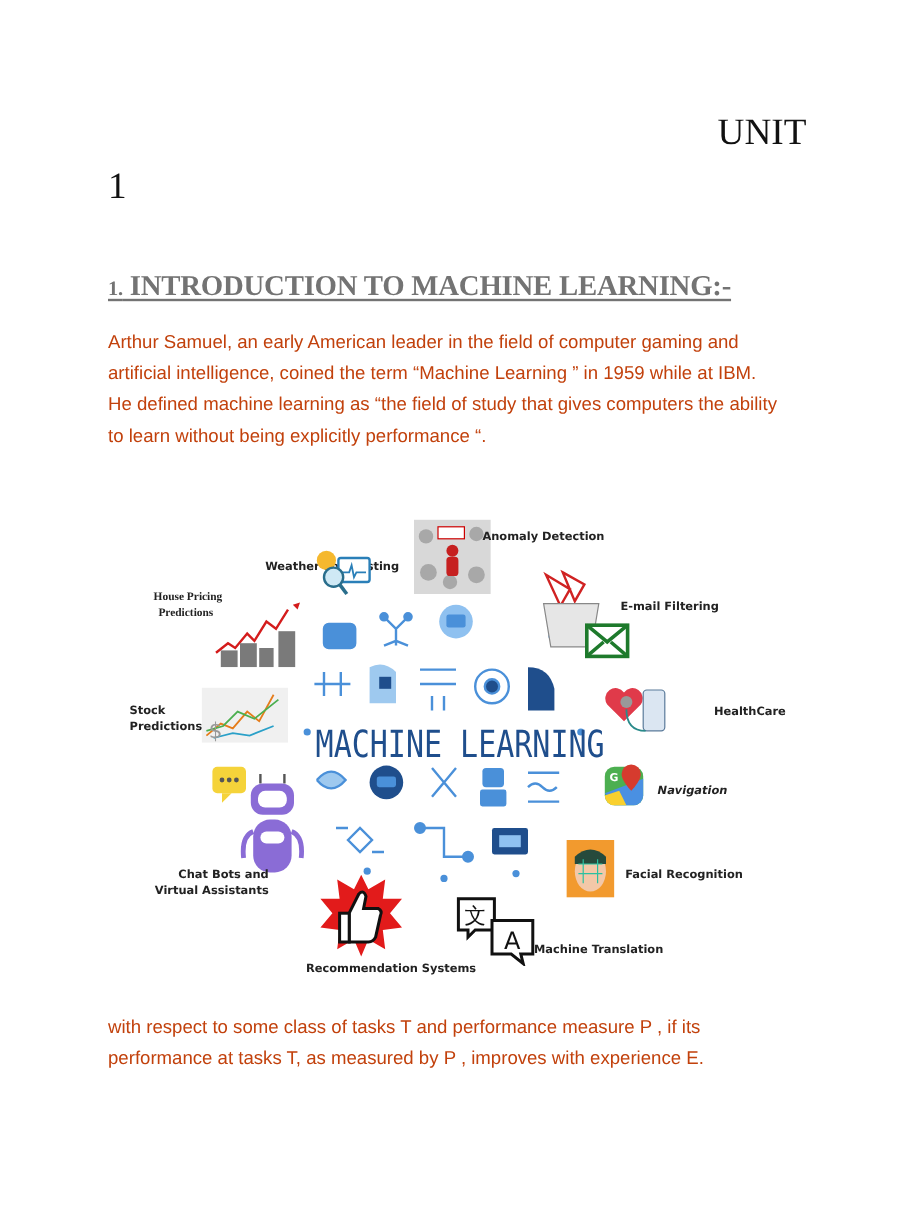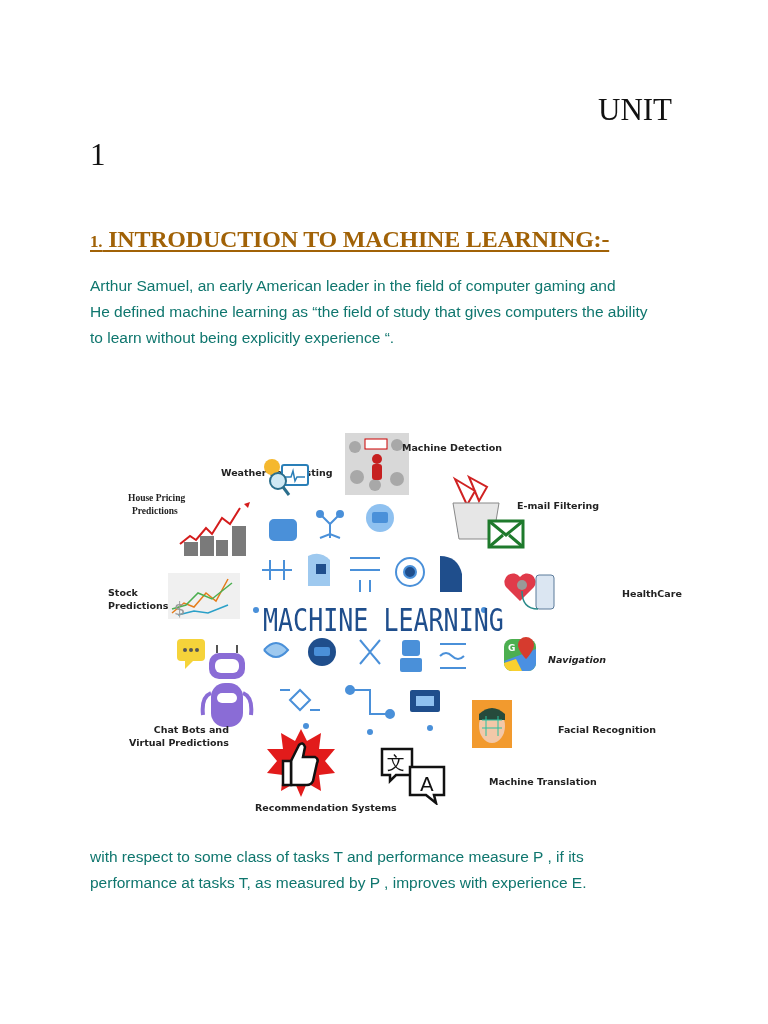"1. INTRODUCTION TO MACHINE LEARNING:-" .heading { color: #a16207 -> #737373 }
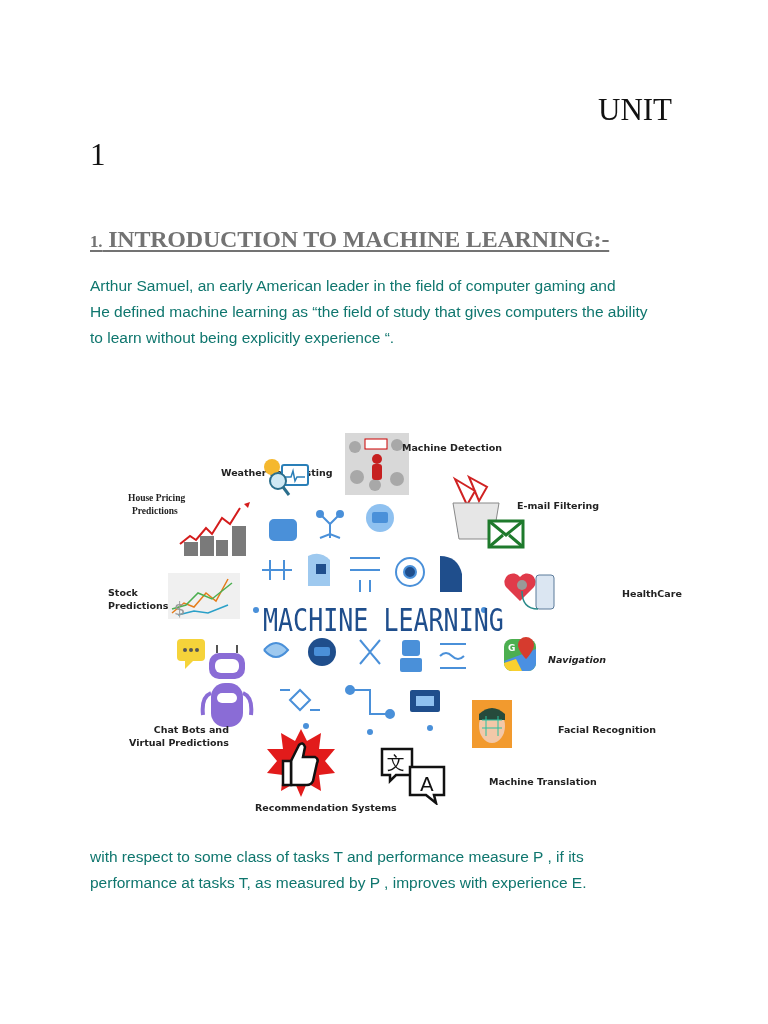"Arthur Samuel, an early American" .para { color: #0f766e -> #c2410c }
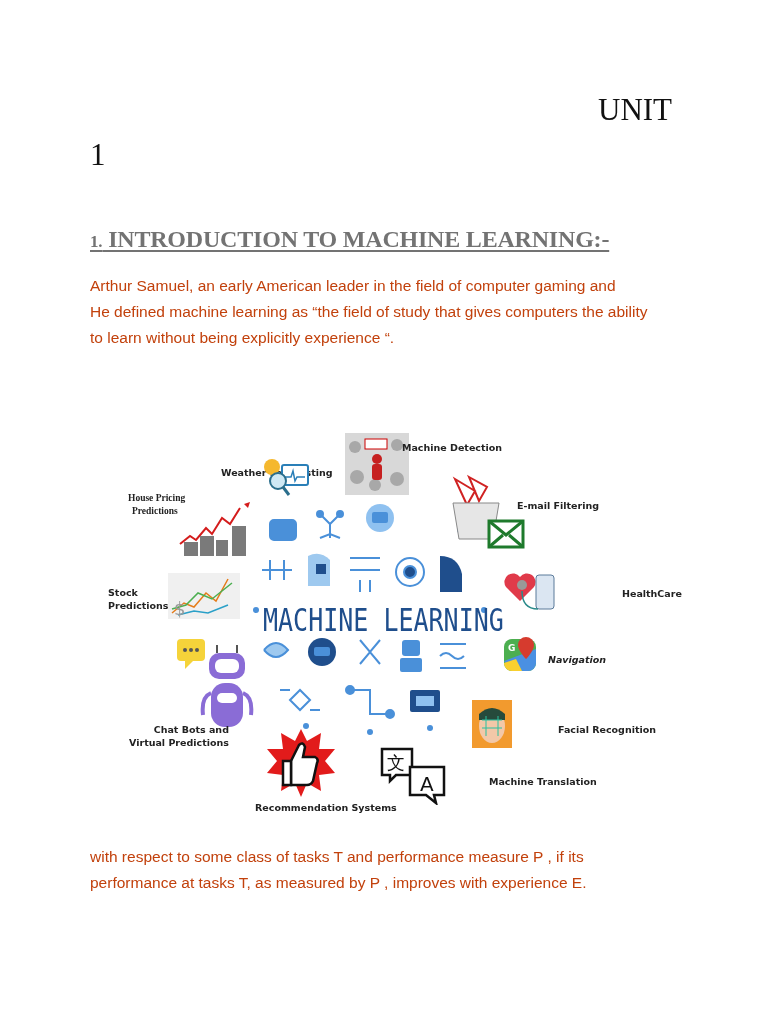"artificial intelligence, coined the term" span.line { html: none -> <span>artificial intelligence, coined the term “Machine Learning ” in 1959 while at IBM.</span> }
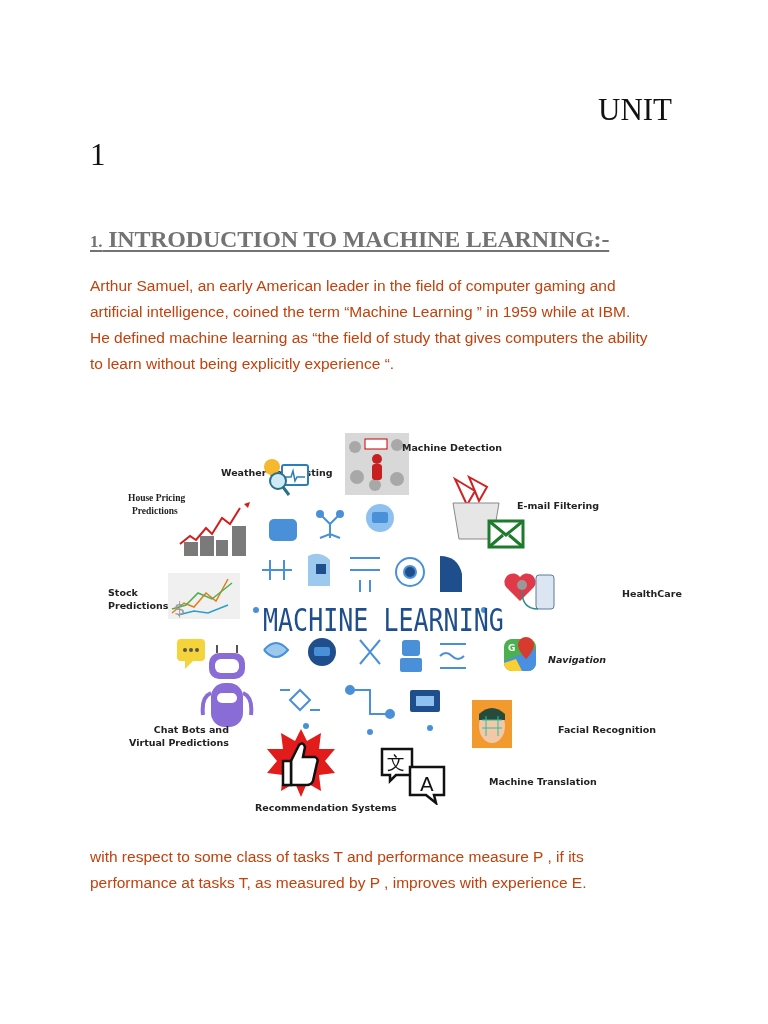"to learn without being explicitly" span.line { text: experience -> performance }
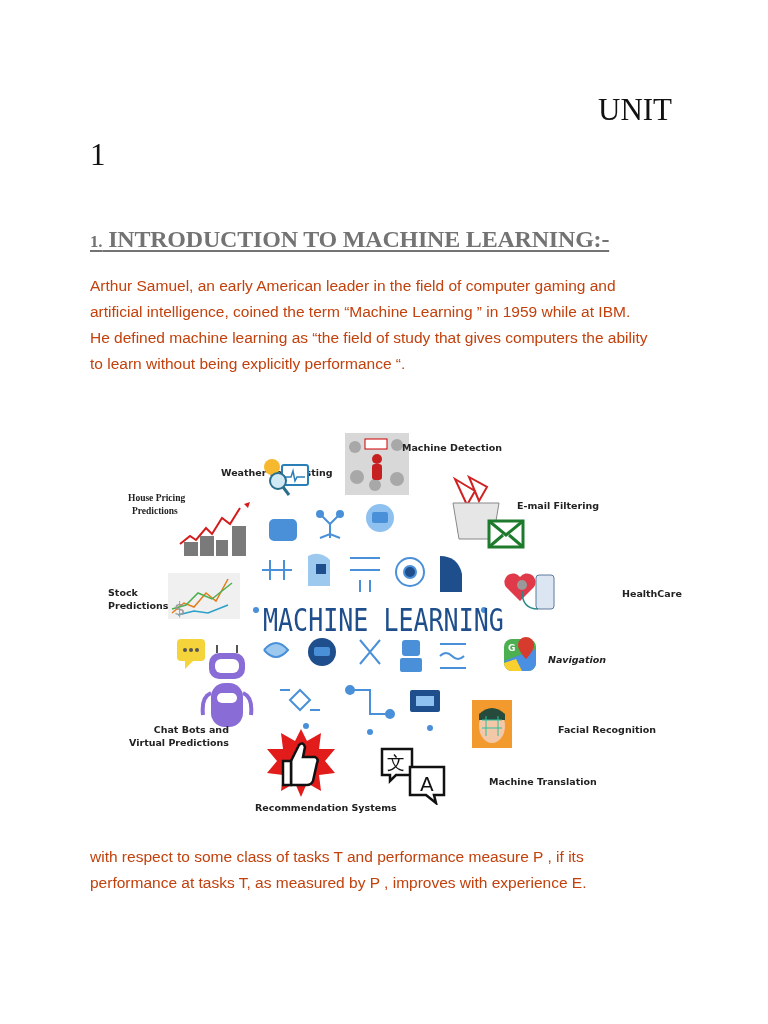"Machine Detection" div.lbl { text: Machine -> Anomaly }
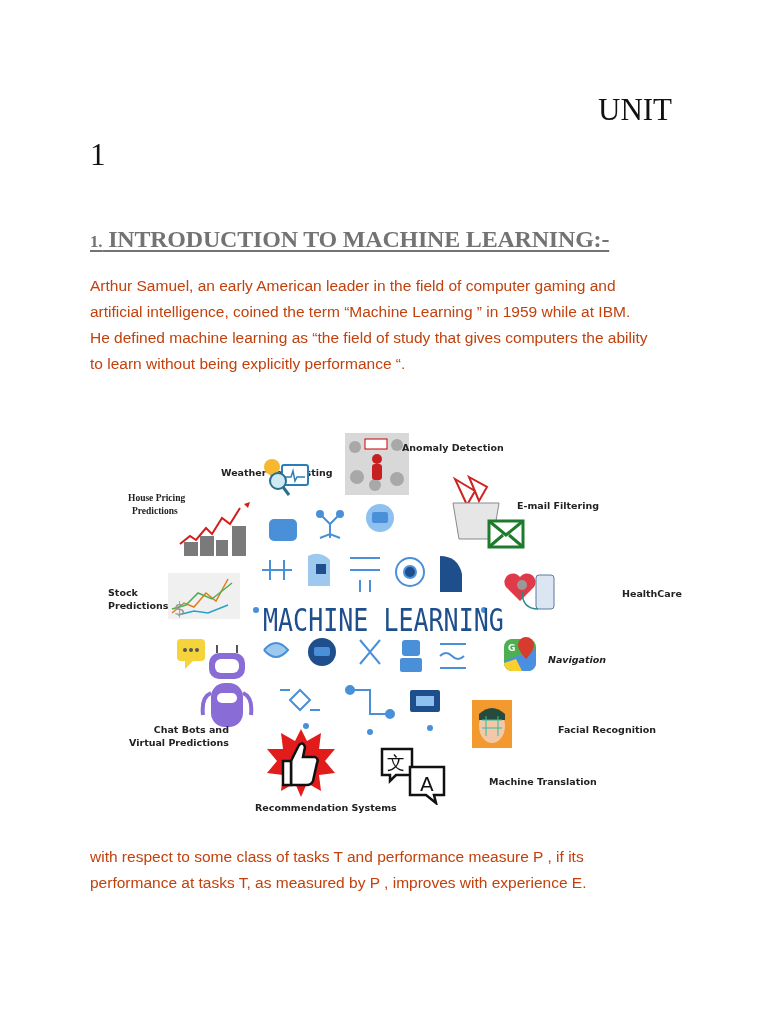"HealthCare" div.lbl { left: 522px -> 495px }
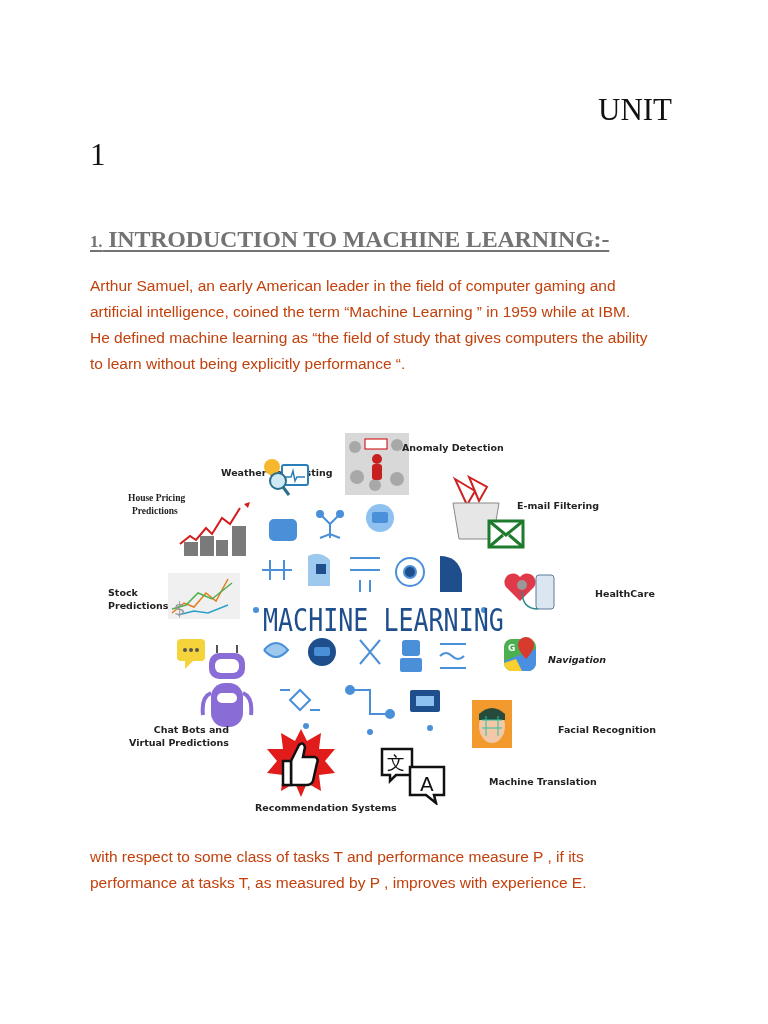"Facial Recognition" div.lbl { margin-left: 37px -> none }
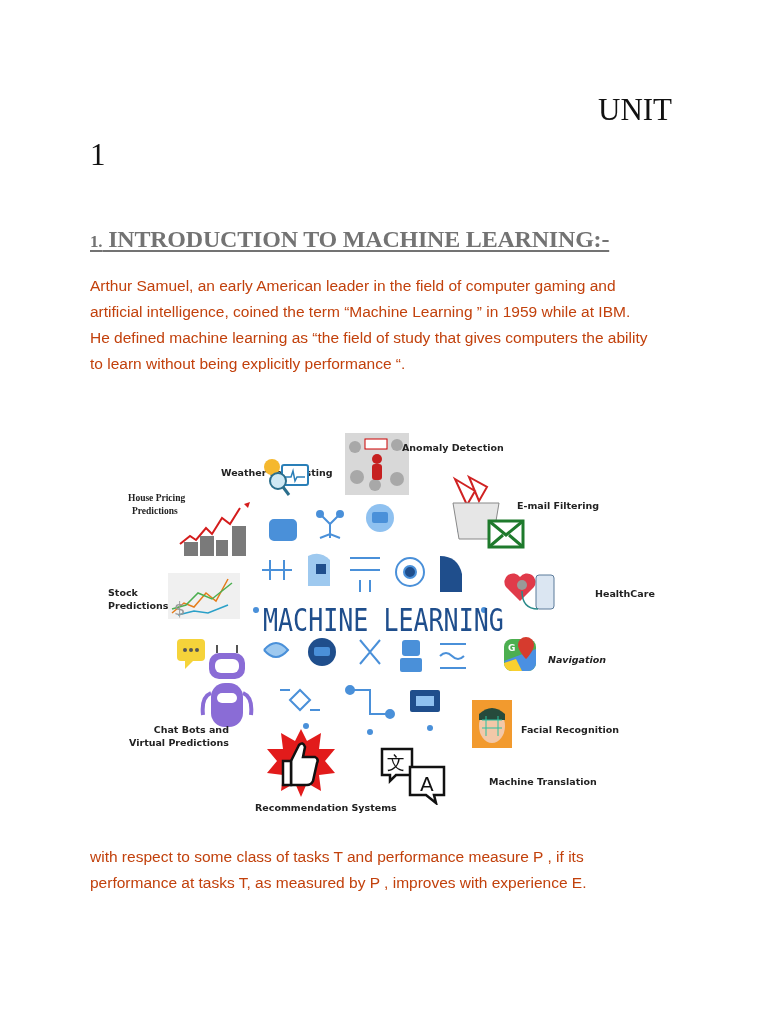"Virtual Predictions" span { text: Predictions -> Assistants }
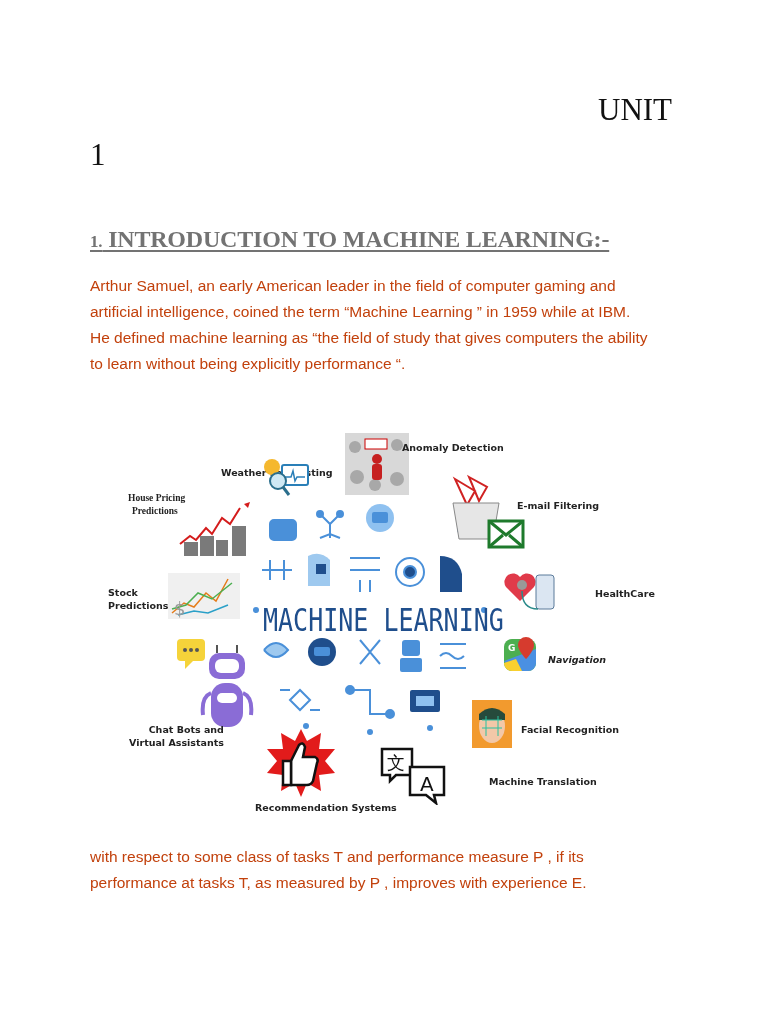"Machine Translation" div.lbl { padding-left: 44px -> none; top: 350px -> 360px }
